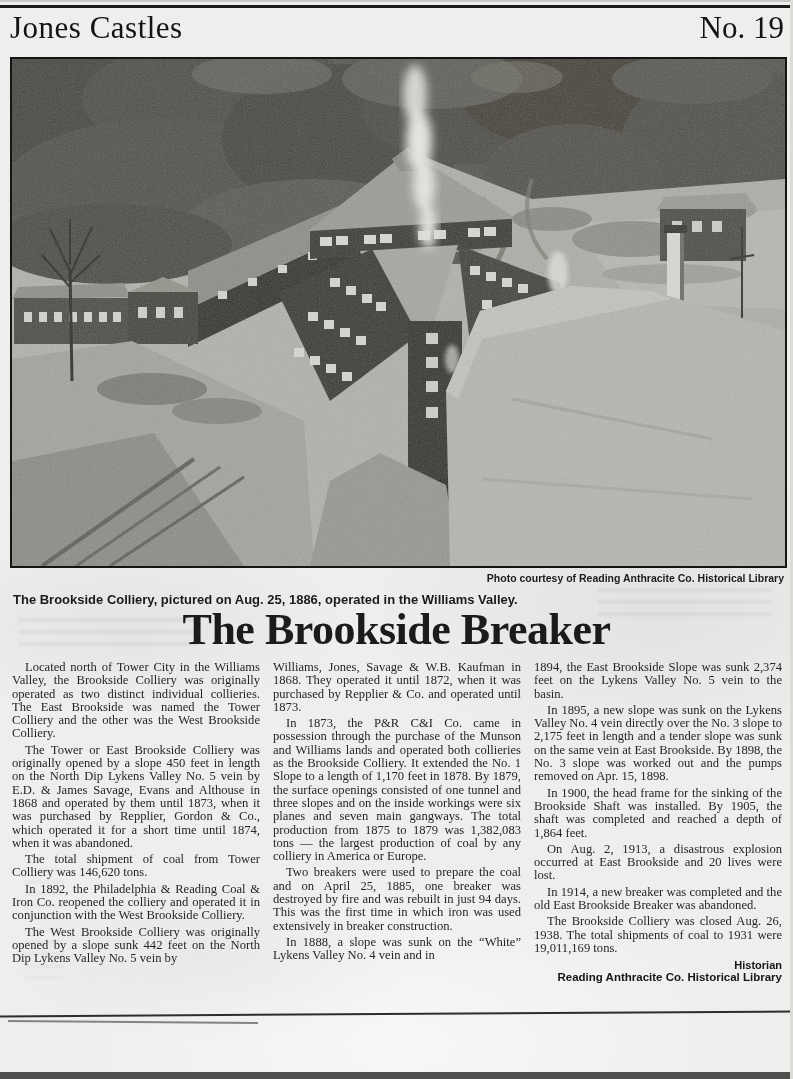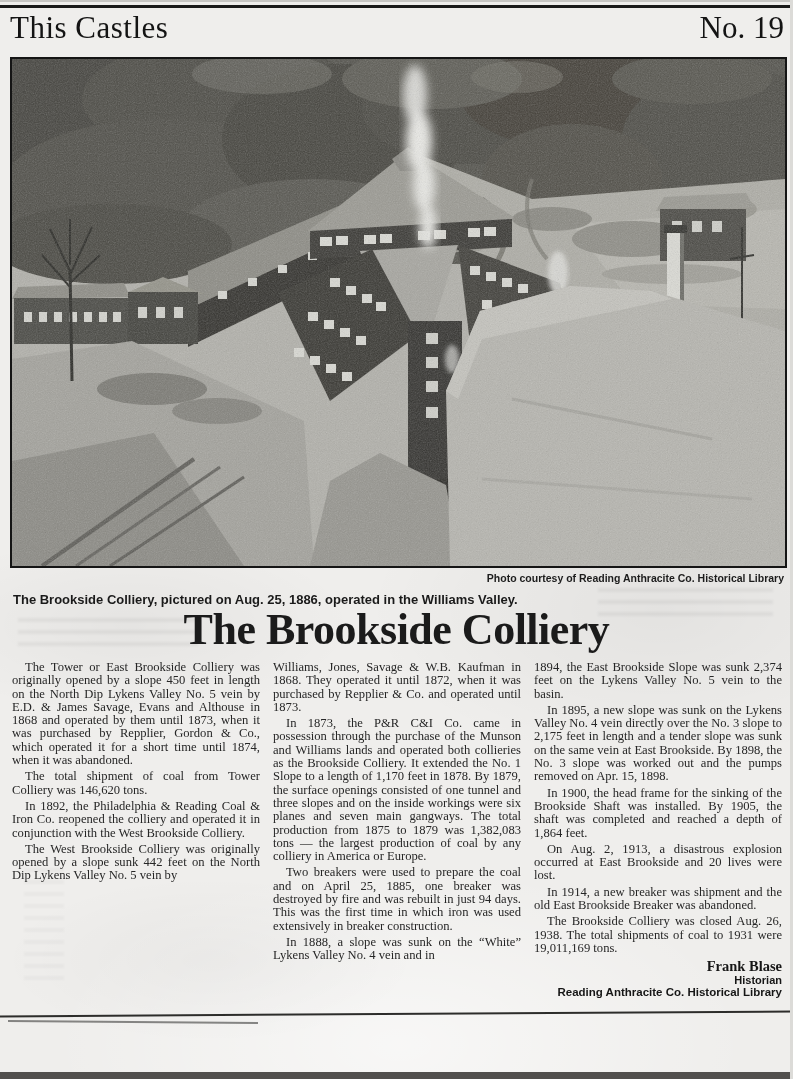"This Castles" div.masthead-title { text: This -> Jones }
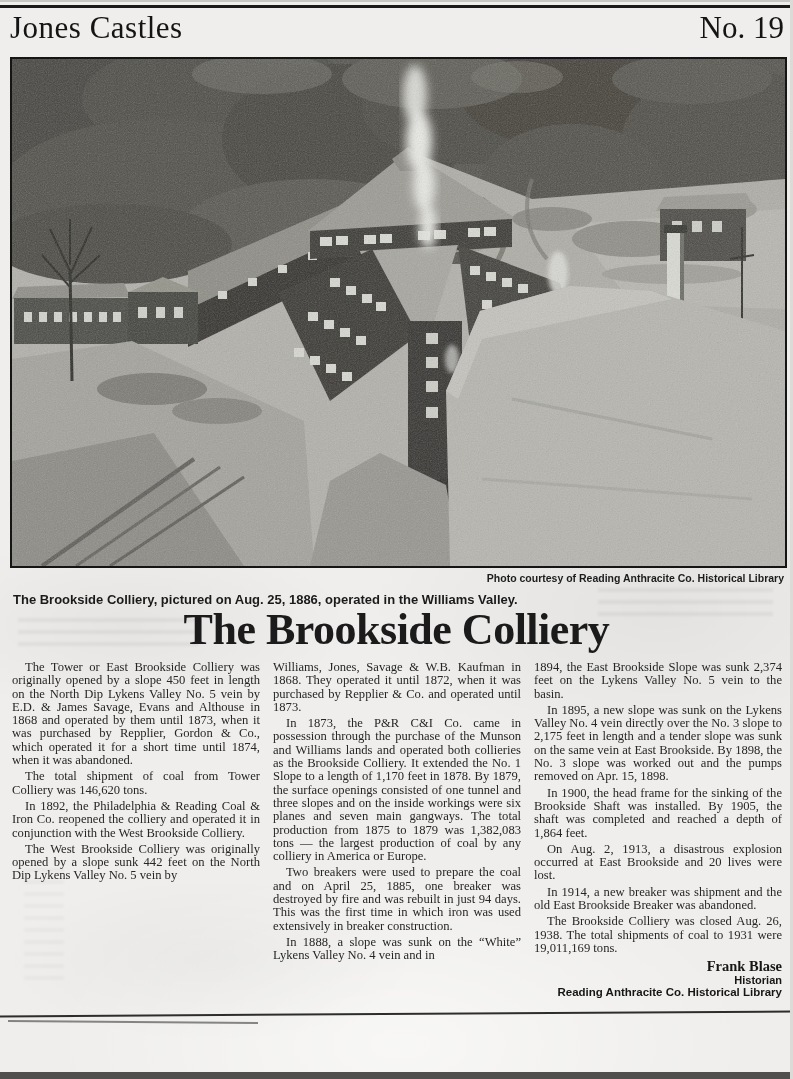"The Brookside Colliery" h1.headline { text: Colliery -> Breaker }
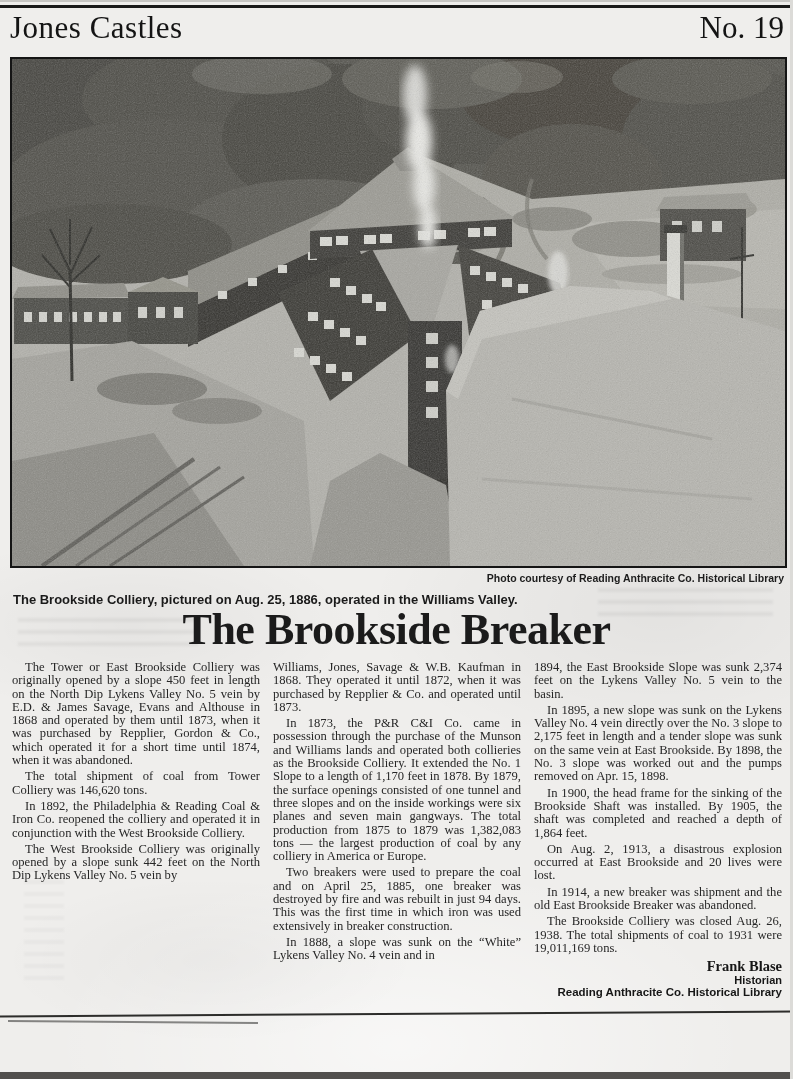"Located north of Tower City" p { html: none -> <p>Located north of Tower City in the Williams Valley, the Brookside Colliery was originally operated as two distinct individual collieries. The East Brookside was named the Tower Colliery and the other was the West Brookside Colliery.</p> }
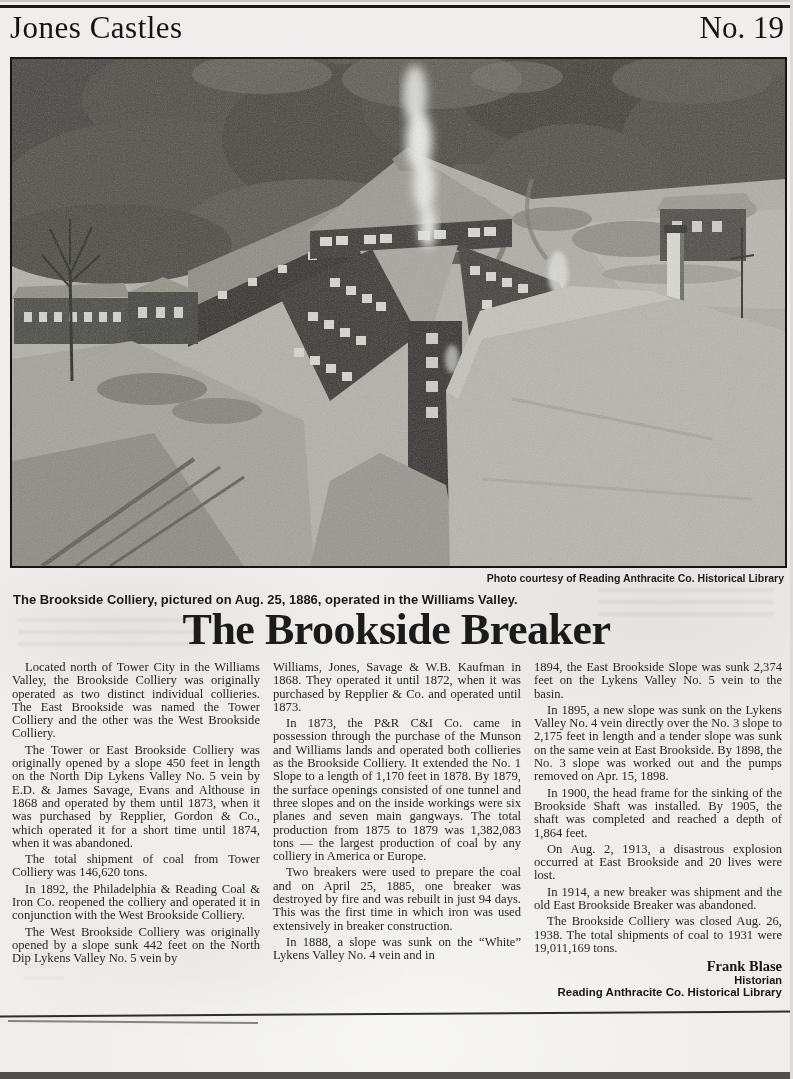"In 1914, a new breaker" p { text: shipment -> completed }
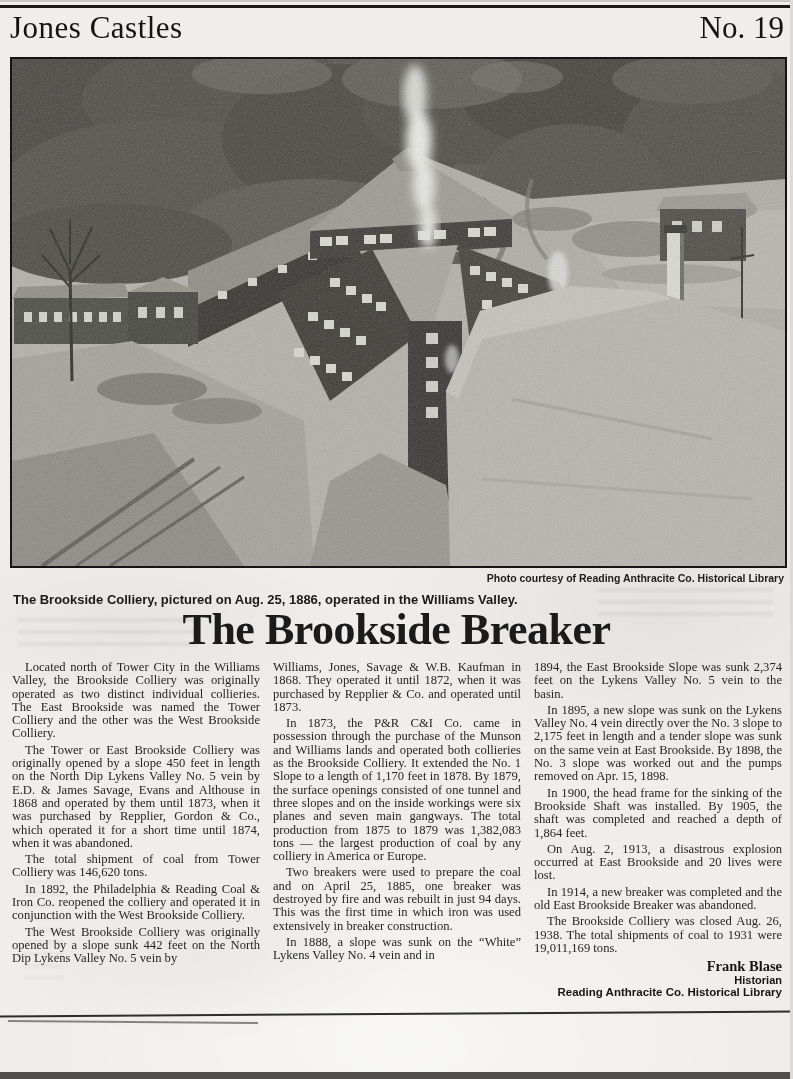"Frank Blase" div.name { html: <div>Frank Blase</div> -> none }
